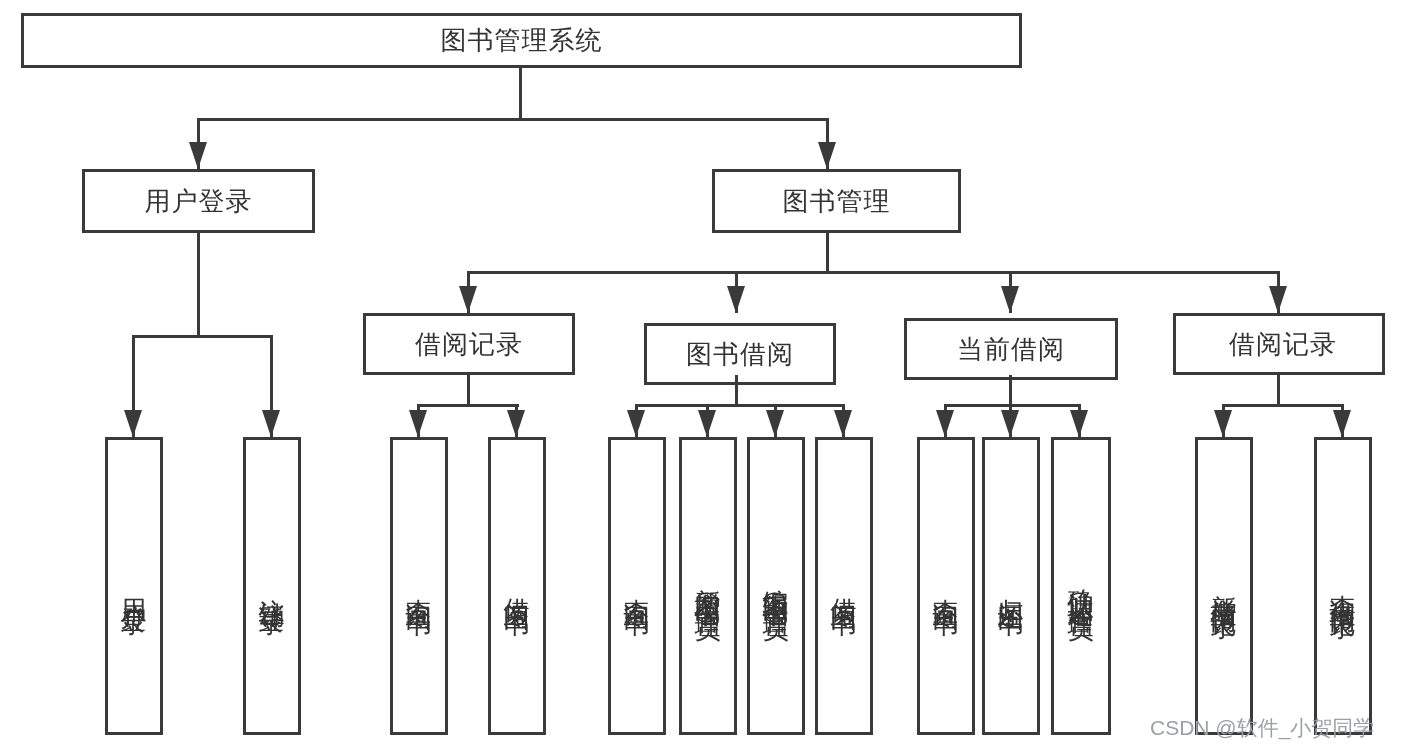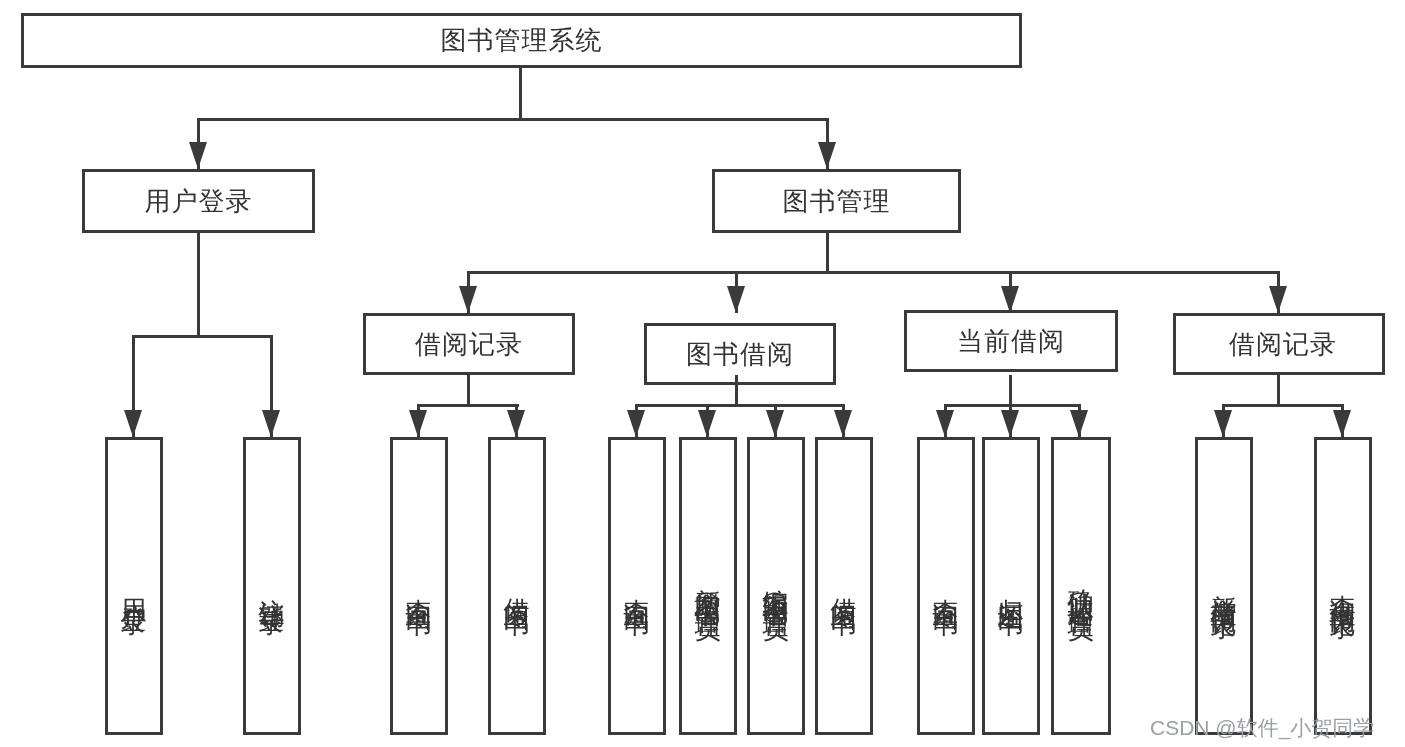"当前借阅" div.box { top: 310px -> 318px }
